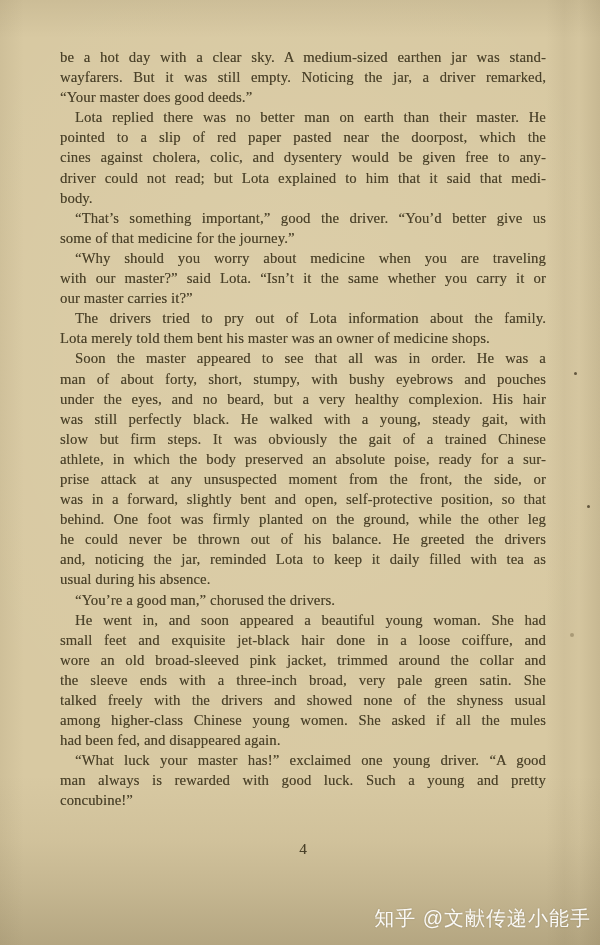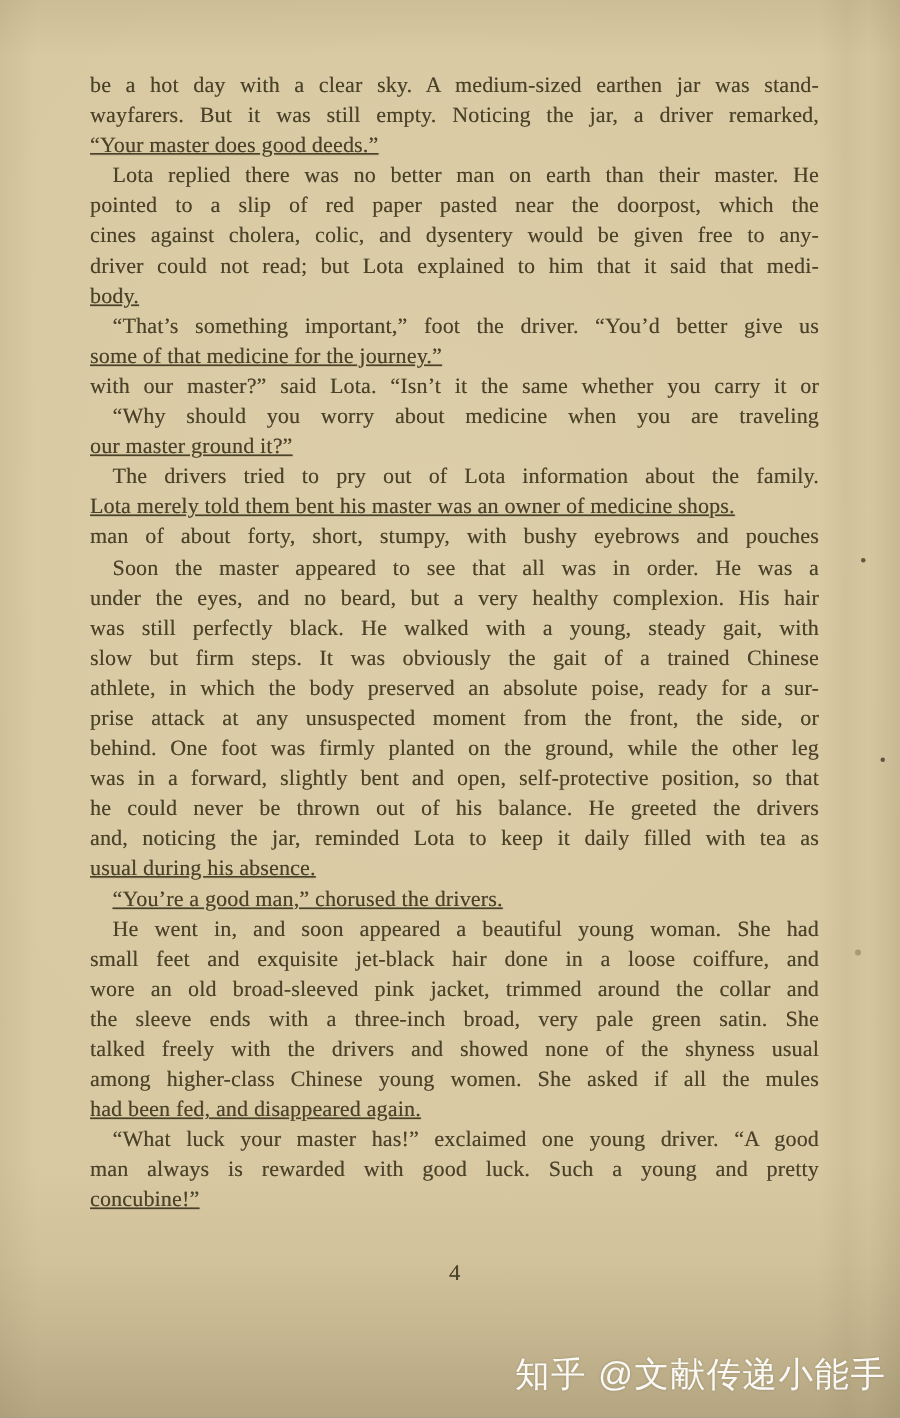"“Your master does good deeds.”" .line.last { text-decoration: underline -> none }
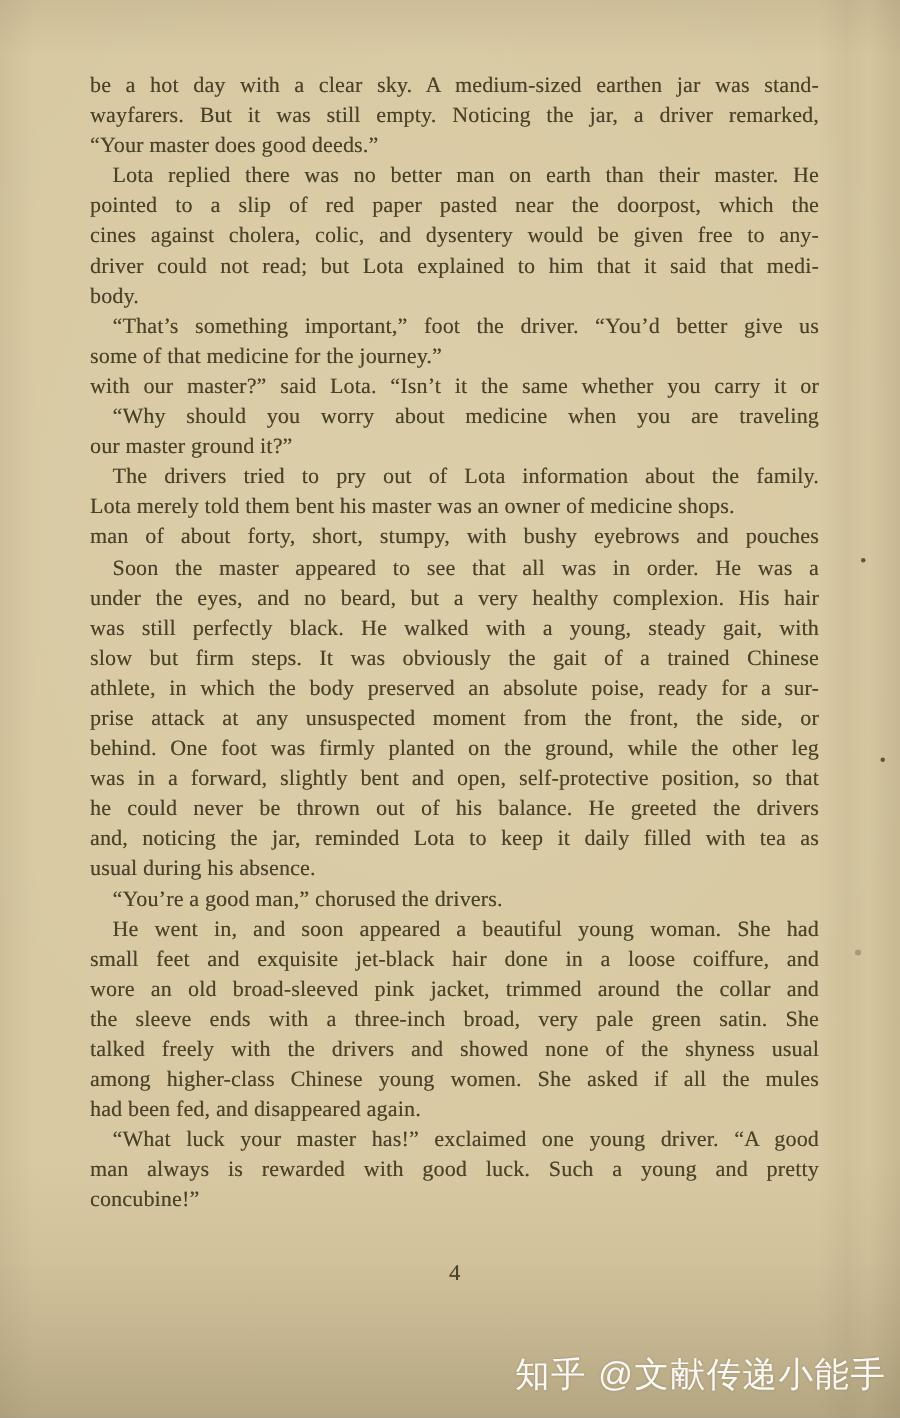"“That’s something important,” foot the" div.line { text: foot -> good }
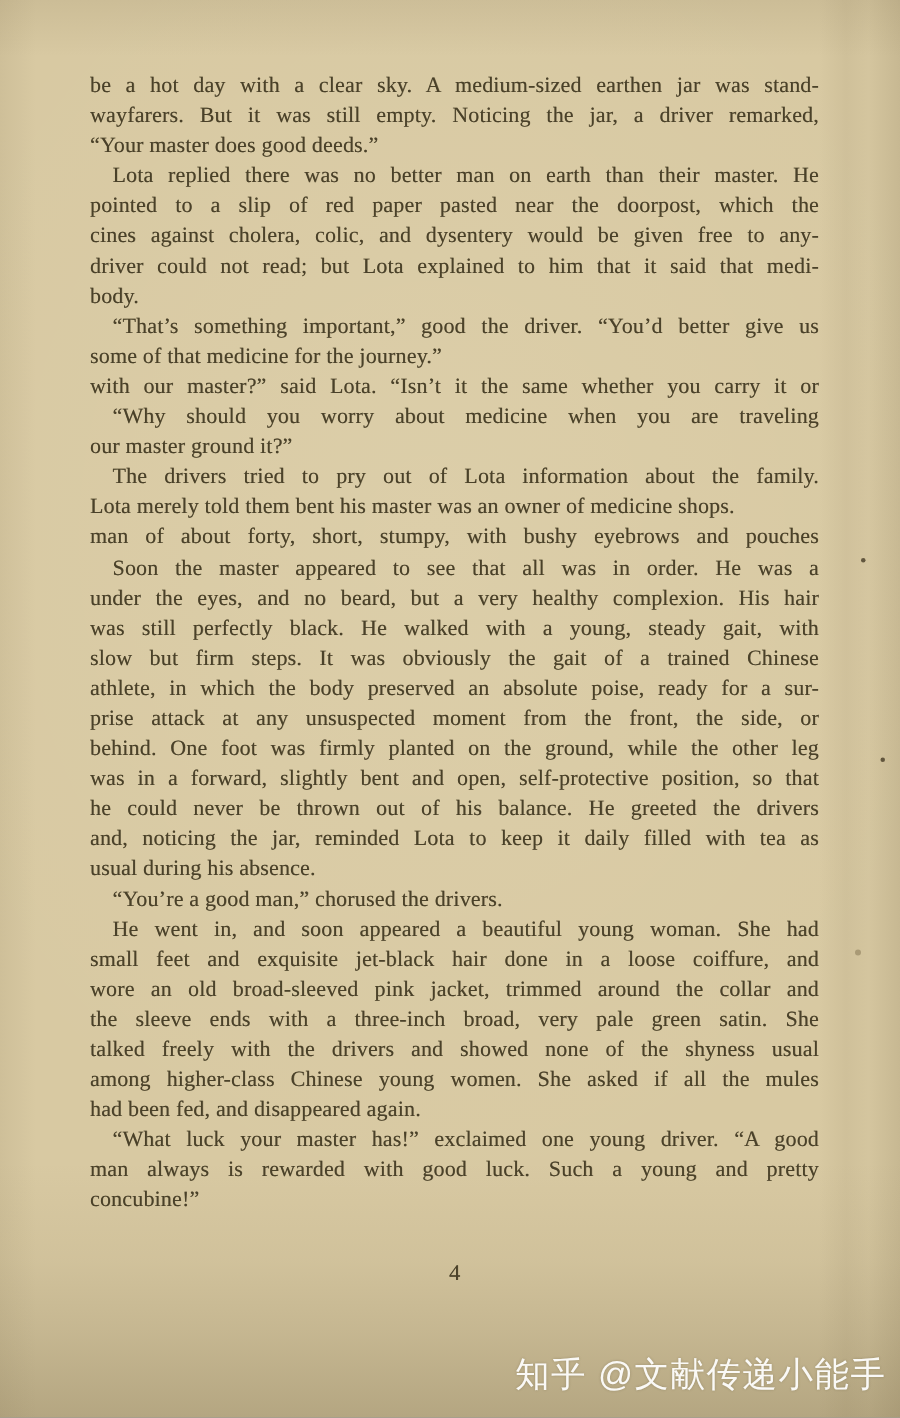"with our master?” said Lota." div.line { order: before "“Why should you worry about" -> after "“Why should you worry about" }
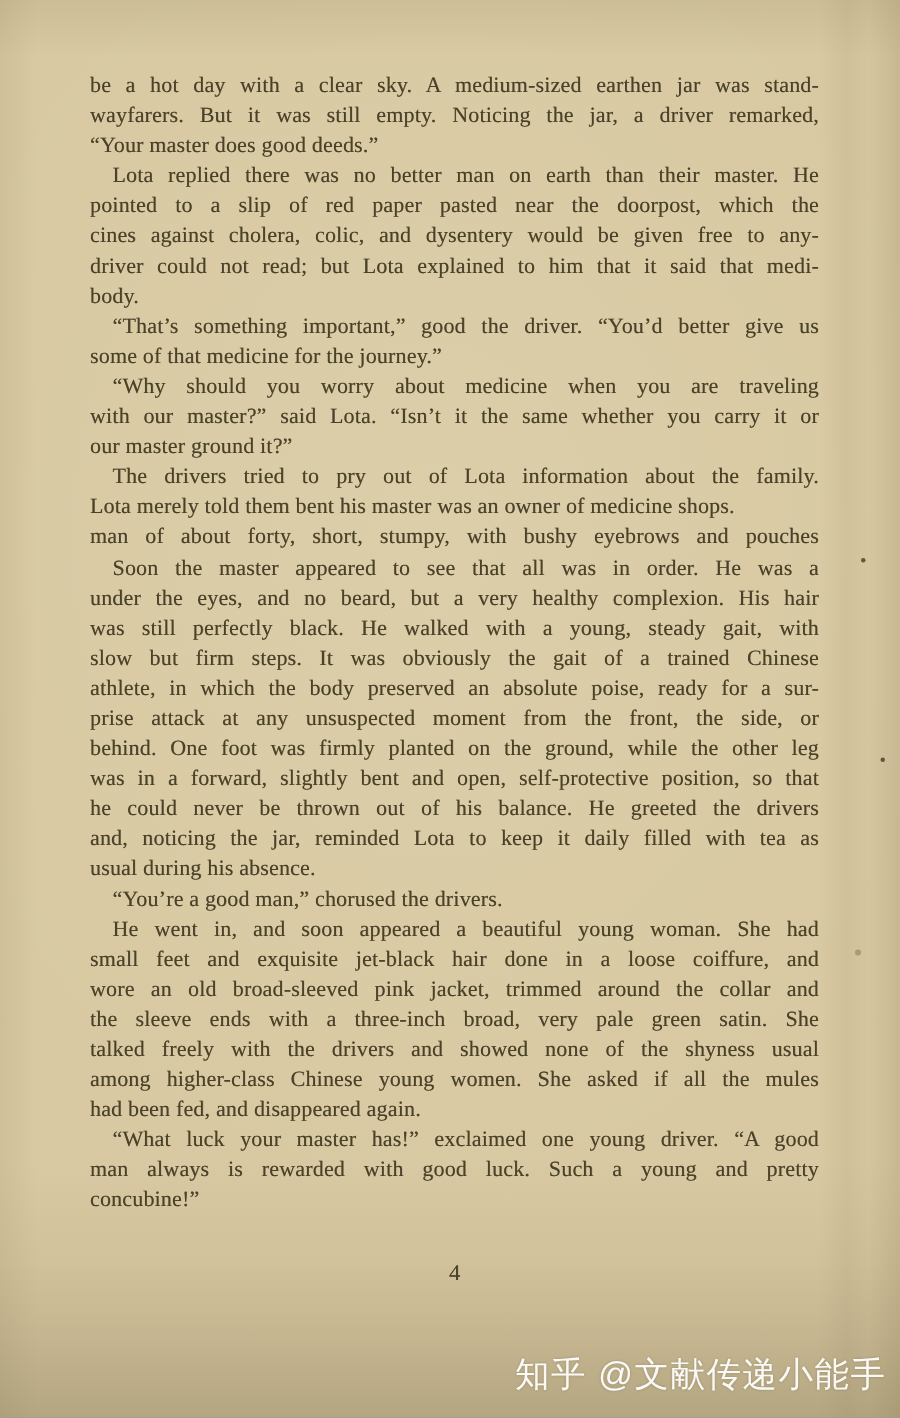"our master ground it?”" div.line { text: ground -> carries }
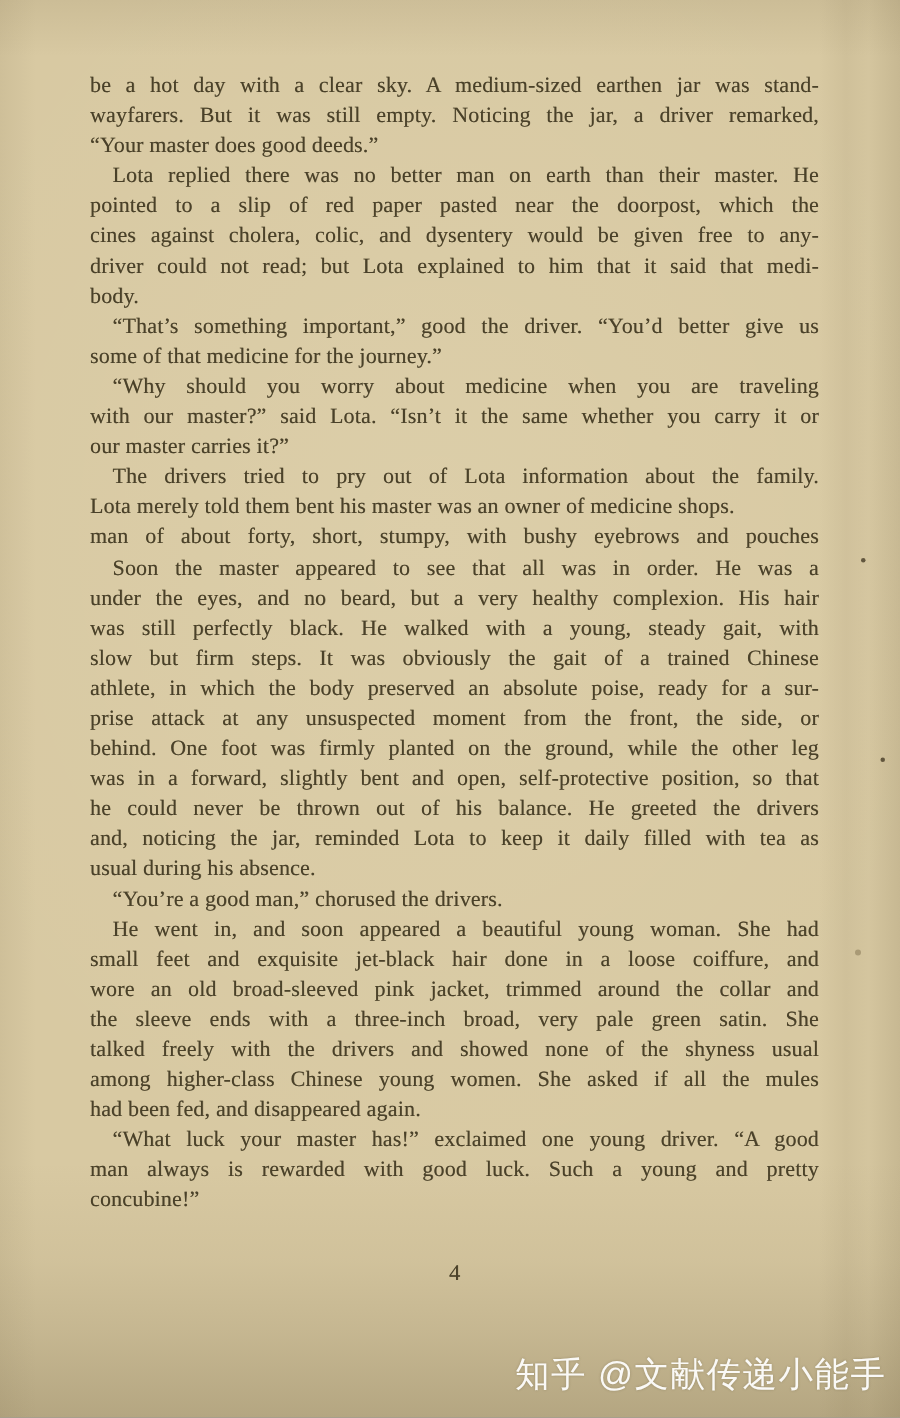"man of about forty, short," div.line { order: before "Soon the master appeared to" -> after "Soon the master appeared to" }
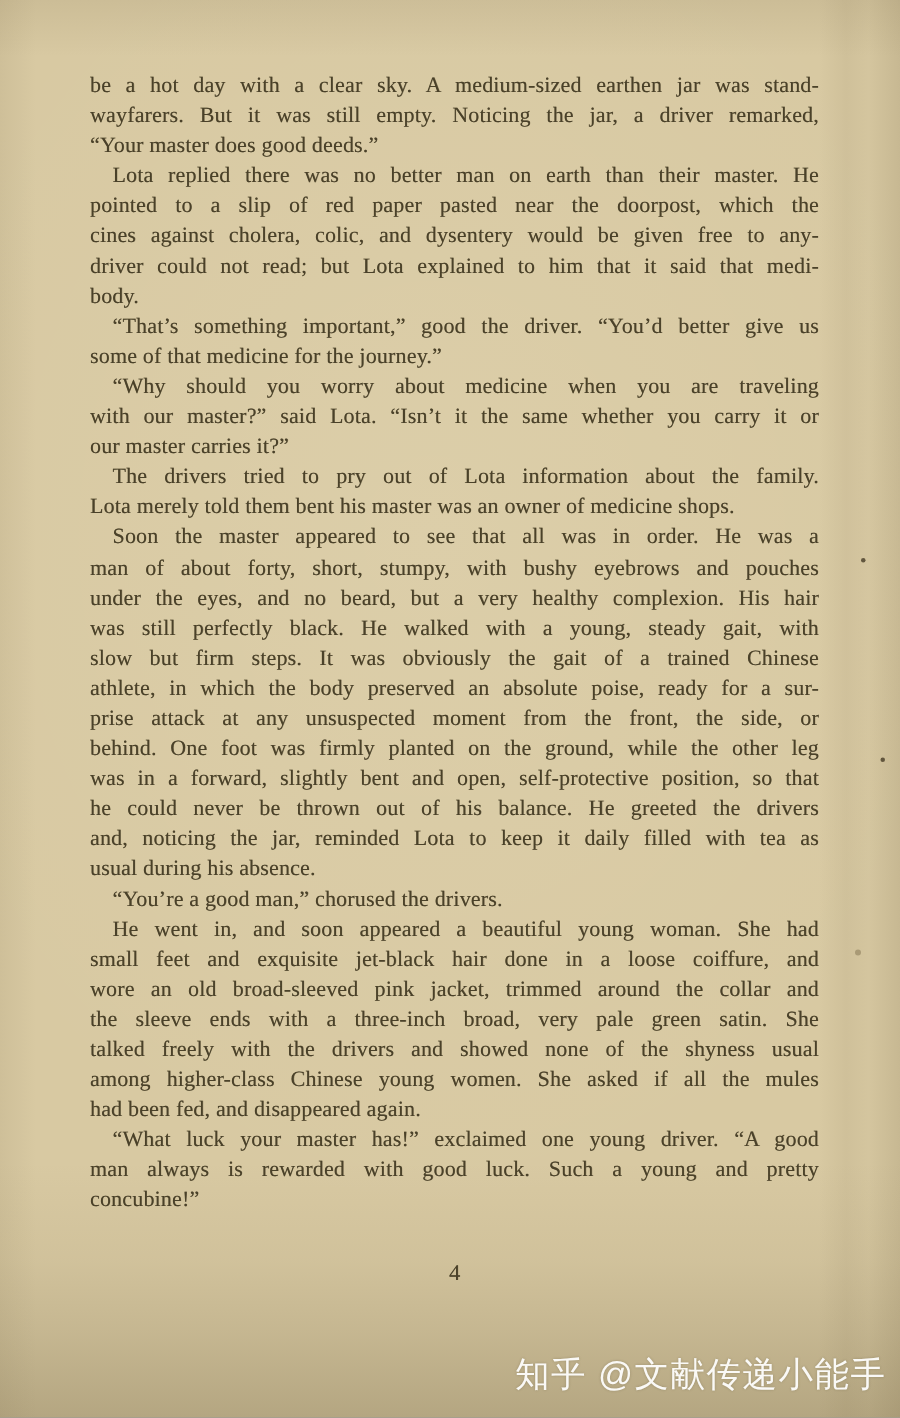"behind. One foot was firmly" div.line { order: before "was in a forward, slightly" -> after "was in a forward, slightly" }
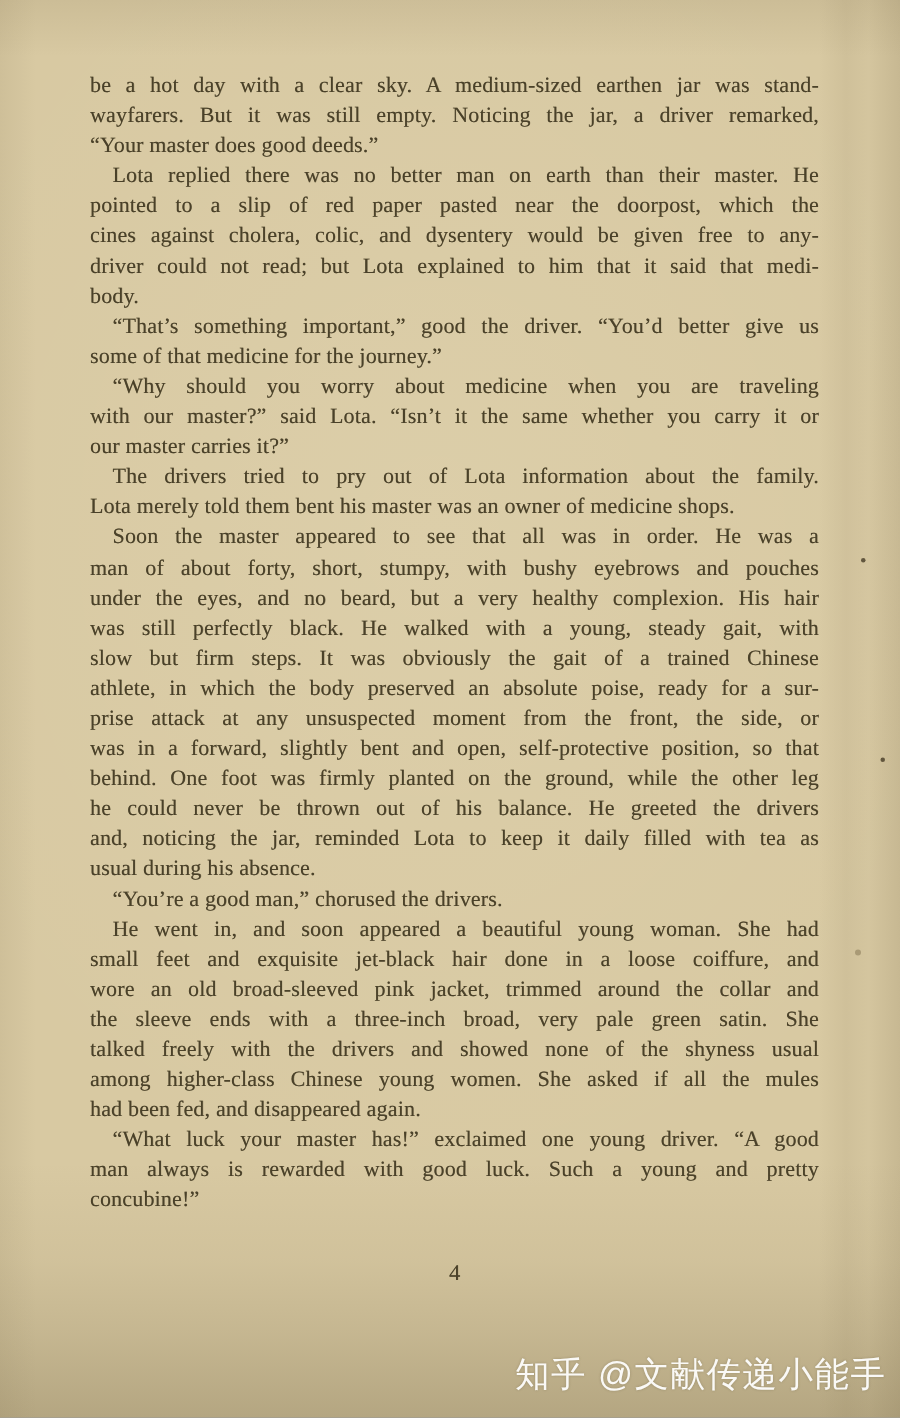"知乎 @文献传递小能手" .watermark { font-size: 23px -> 20px }
